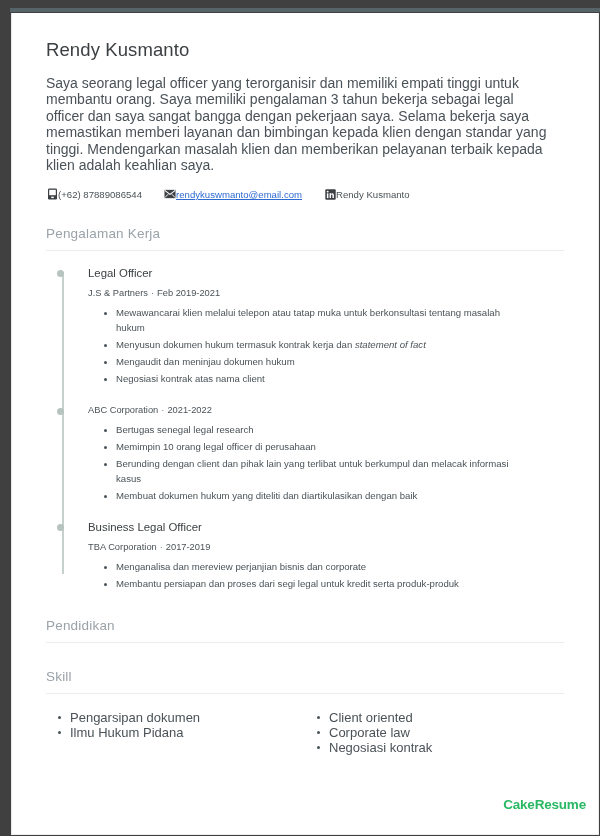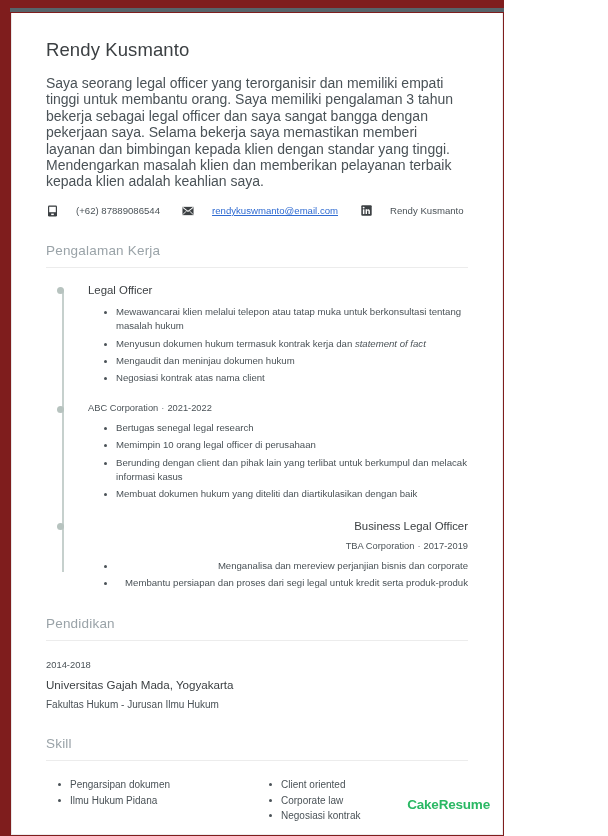"Rendy Kusmanto" .page { background: #7f1d1d -> #404040; width: 504px -> 600px }
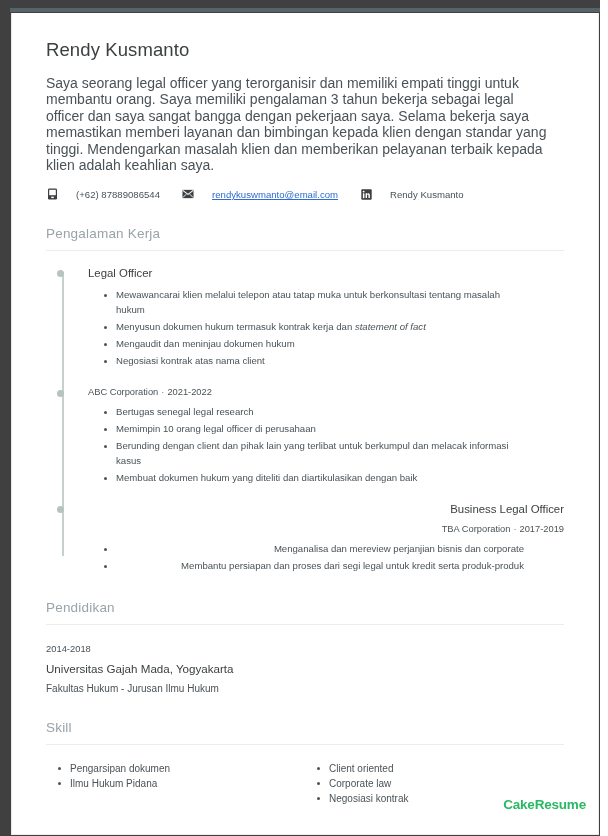"(+62) 87889086544" .contact { gap: 18px -> 0 }
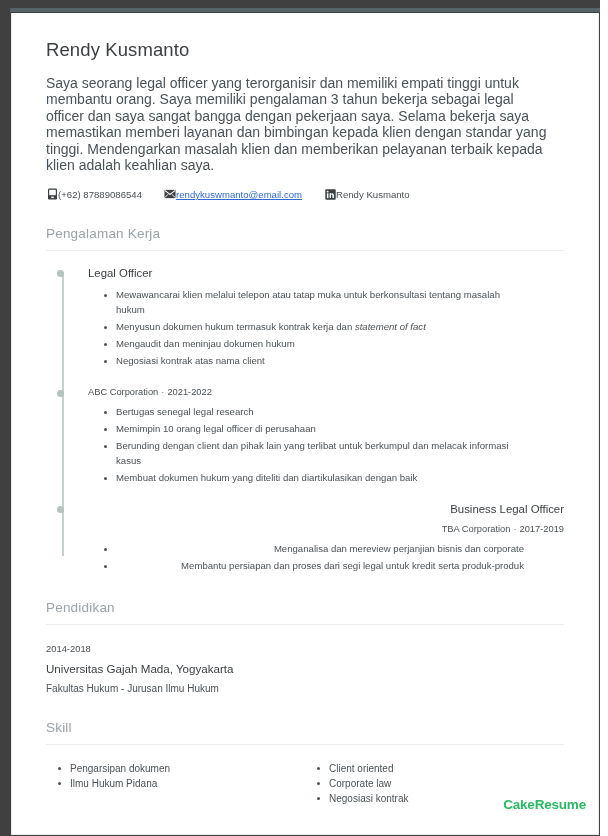"J.S & Partners · Feb" div.job-meta { html: none -> <div> <span>J.S &amp; Partners</span><span>·</span><span>Feb 2019-2021</span> </div> }
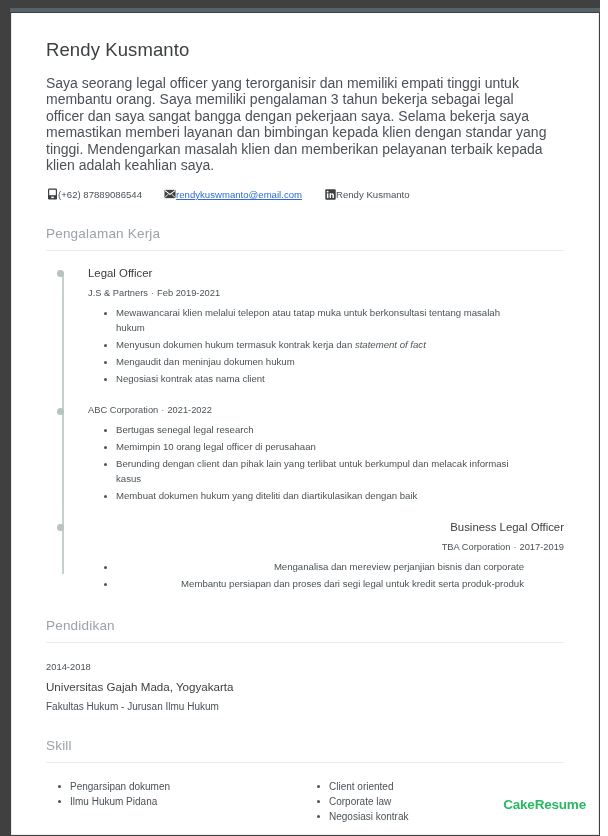"Business Legal Officer" .job:last-child { text-align: right -> none }
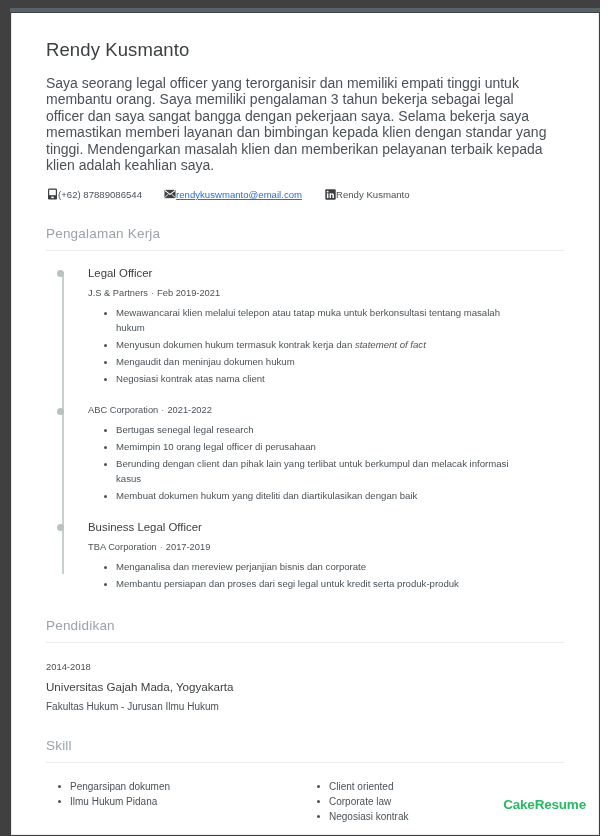"2014-2018" div.edu { html: <div> <div>2014-2018</div> <div>Universitas Gajah Mada, Yogyakarta</div> <div>Fakultas Hukum - Jurusan Ilmu Hukum</div> </div> -> none }
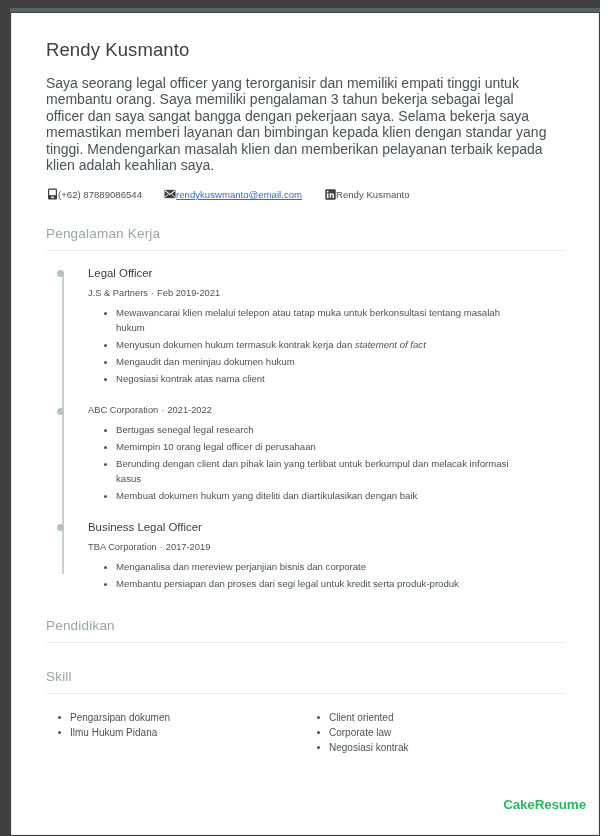"Pengarsipan dokumen" .skill-col li { font-size: 10px -> 13px }
